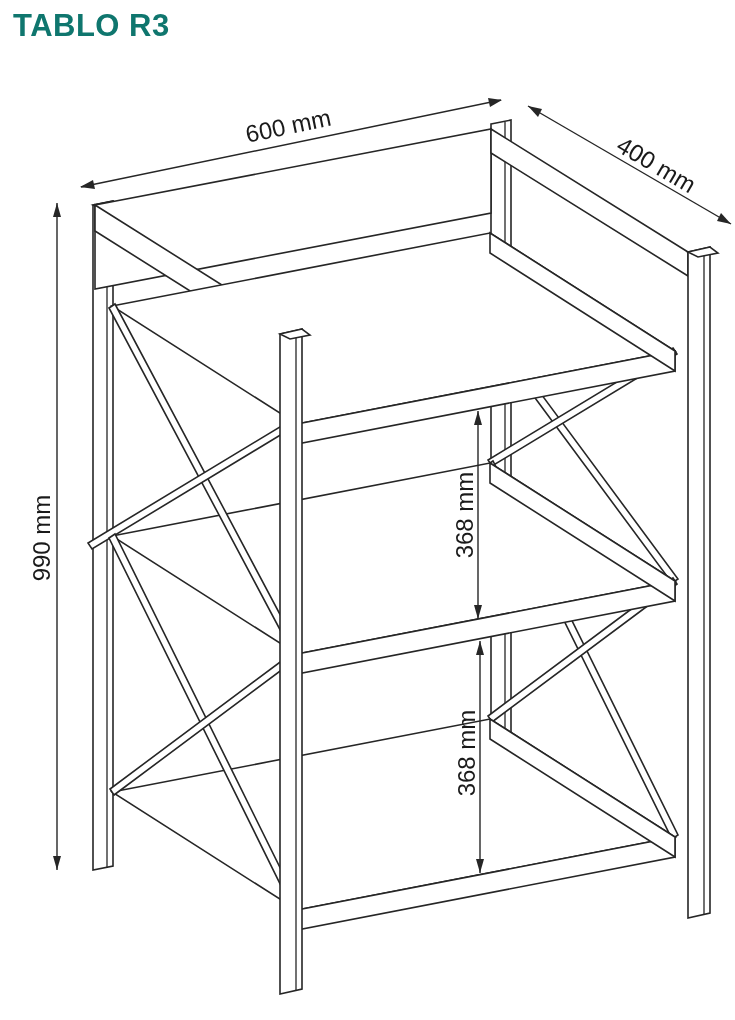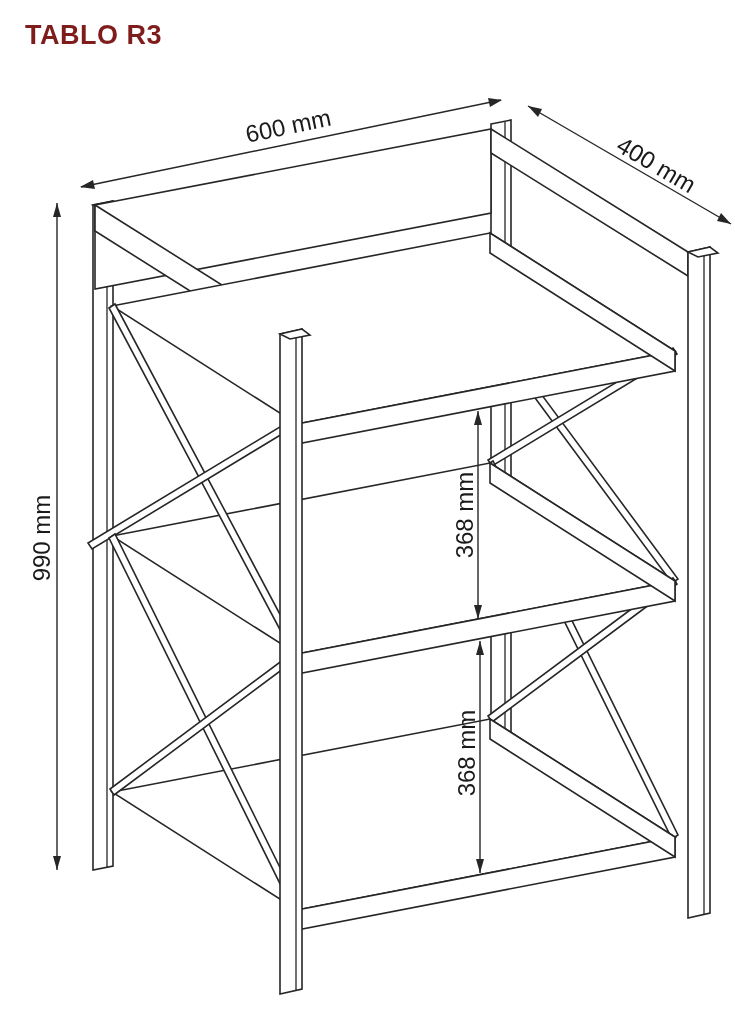"TABLO R3" .stage h1 { color: #7f1d1d -> #0f766e; font-size: 27px -> 31px; margin: 12px -> 0 }
